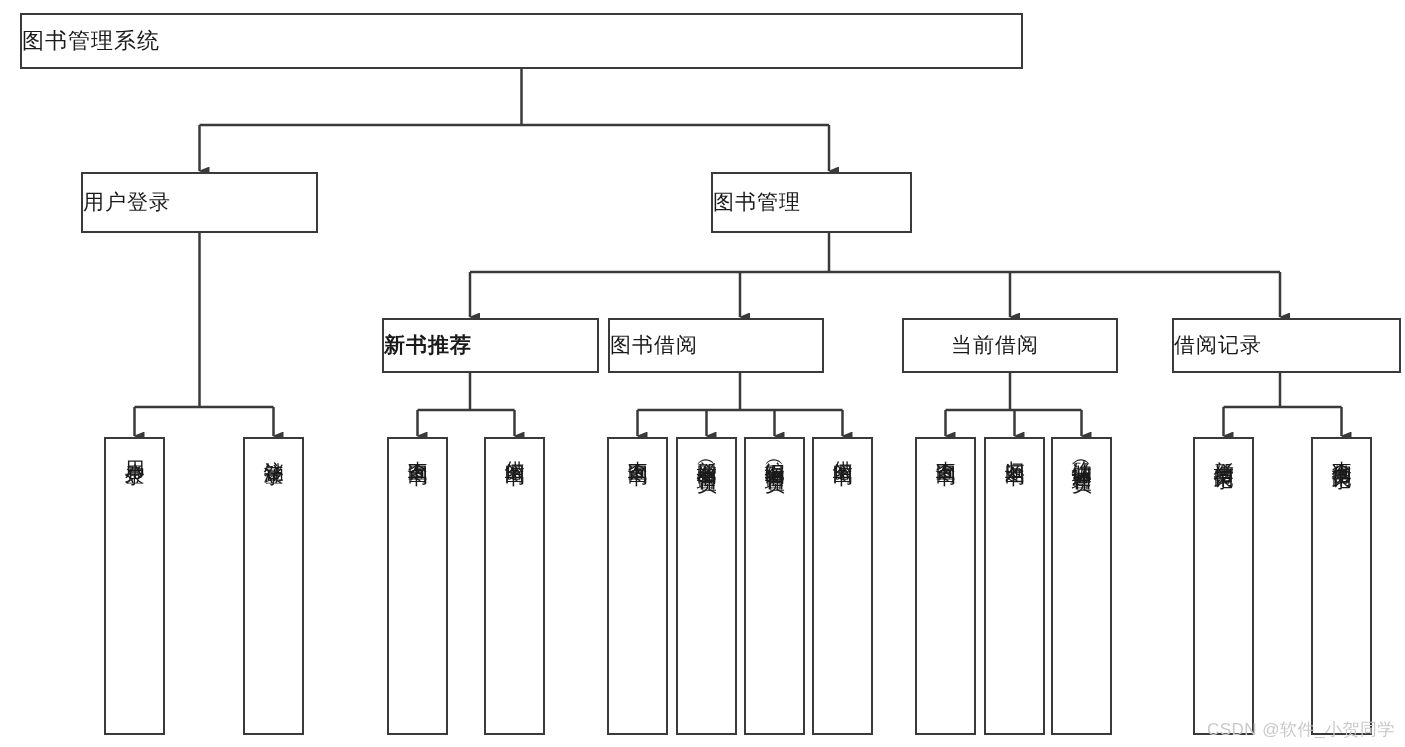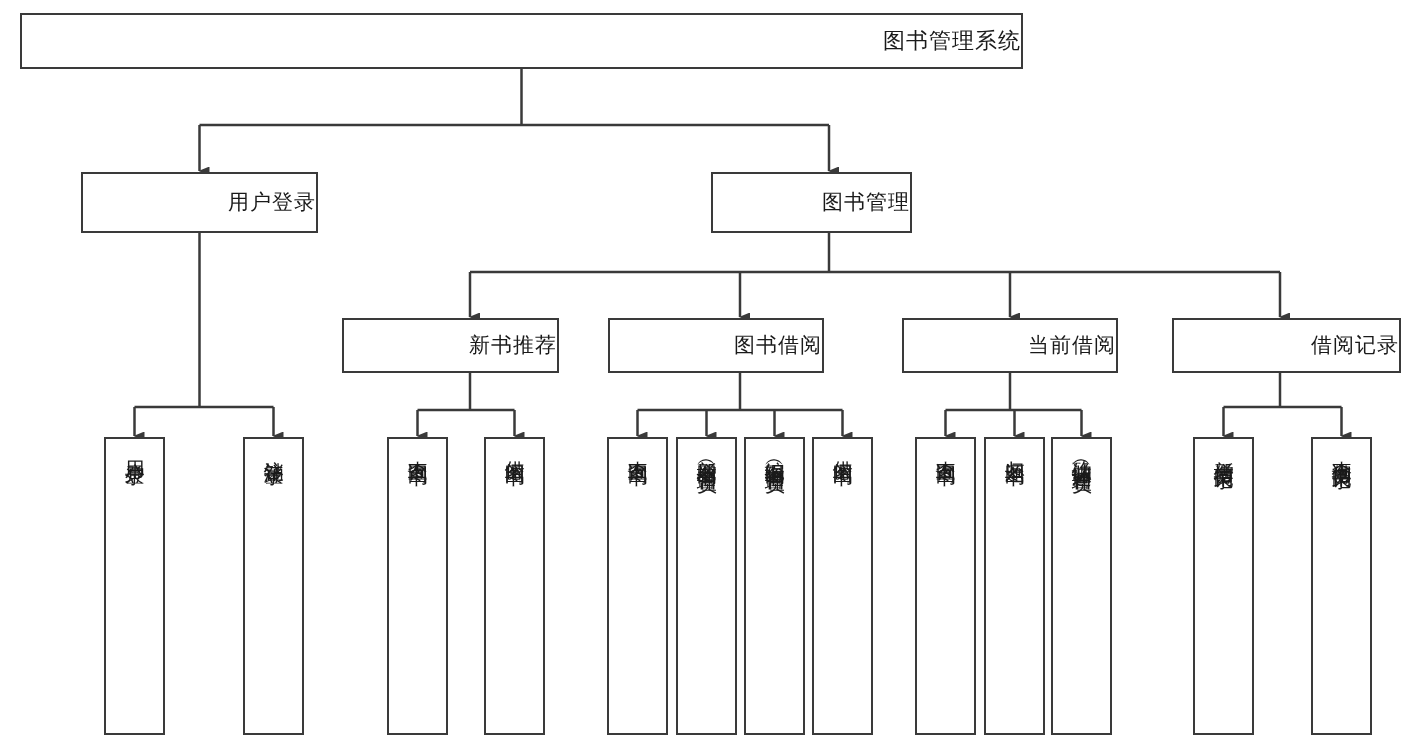"图书管理系统" .node-box { justify-content: flex-end -> flex-start }
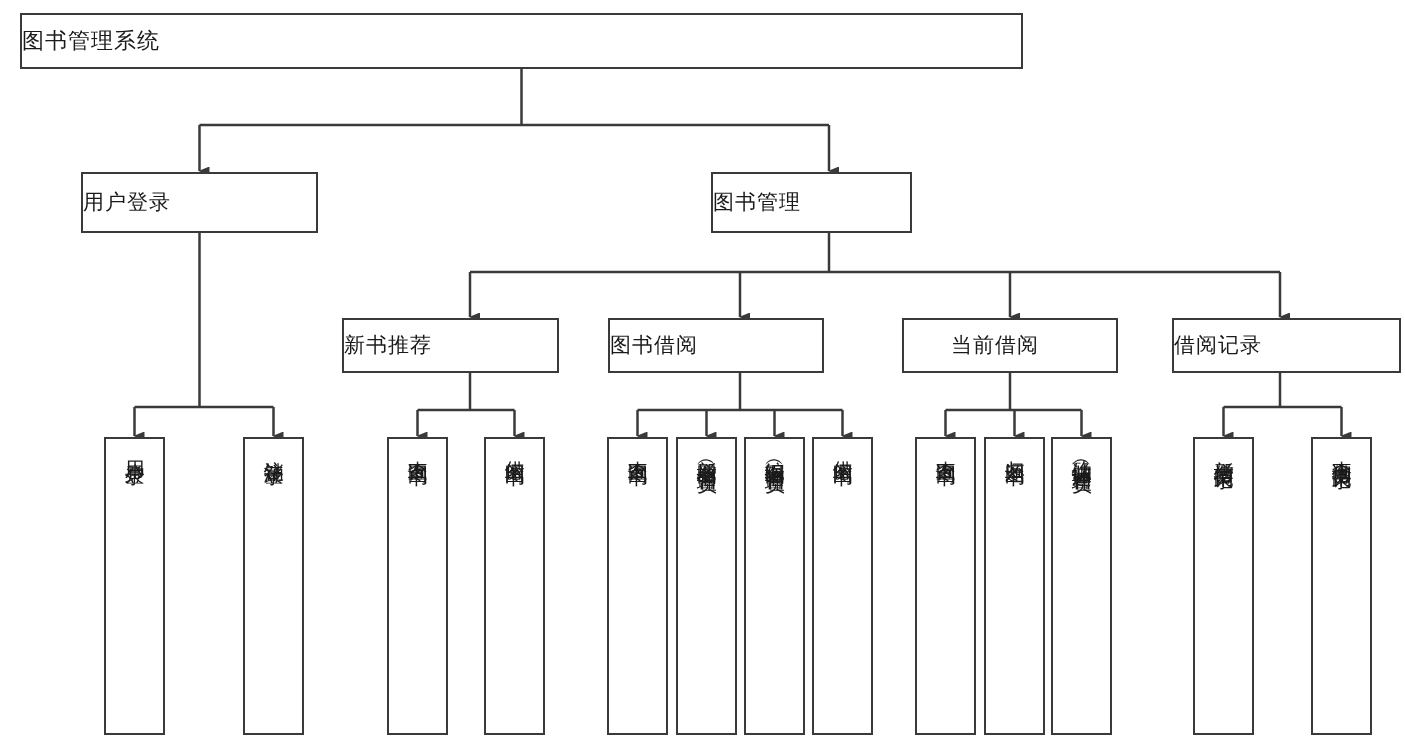"新书推荐" div.node-box { font-weight: none -> bold; left: 342px -> 382px }
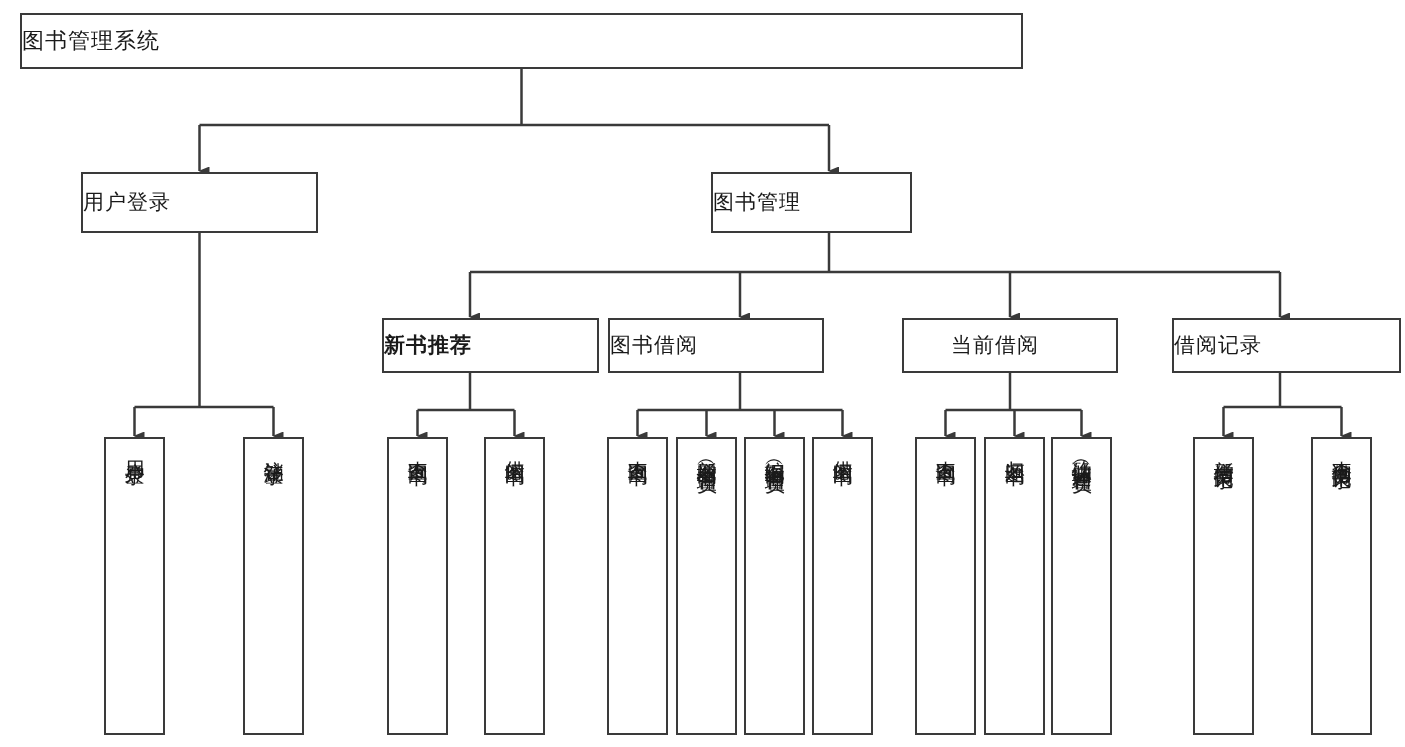"CSDN @软件_小贺同学" div.watermark { html: none -> <div>CSDN @软件_小贺同学</div> }
